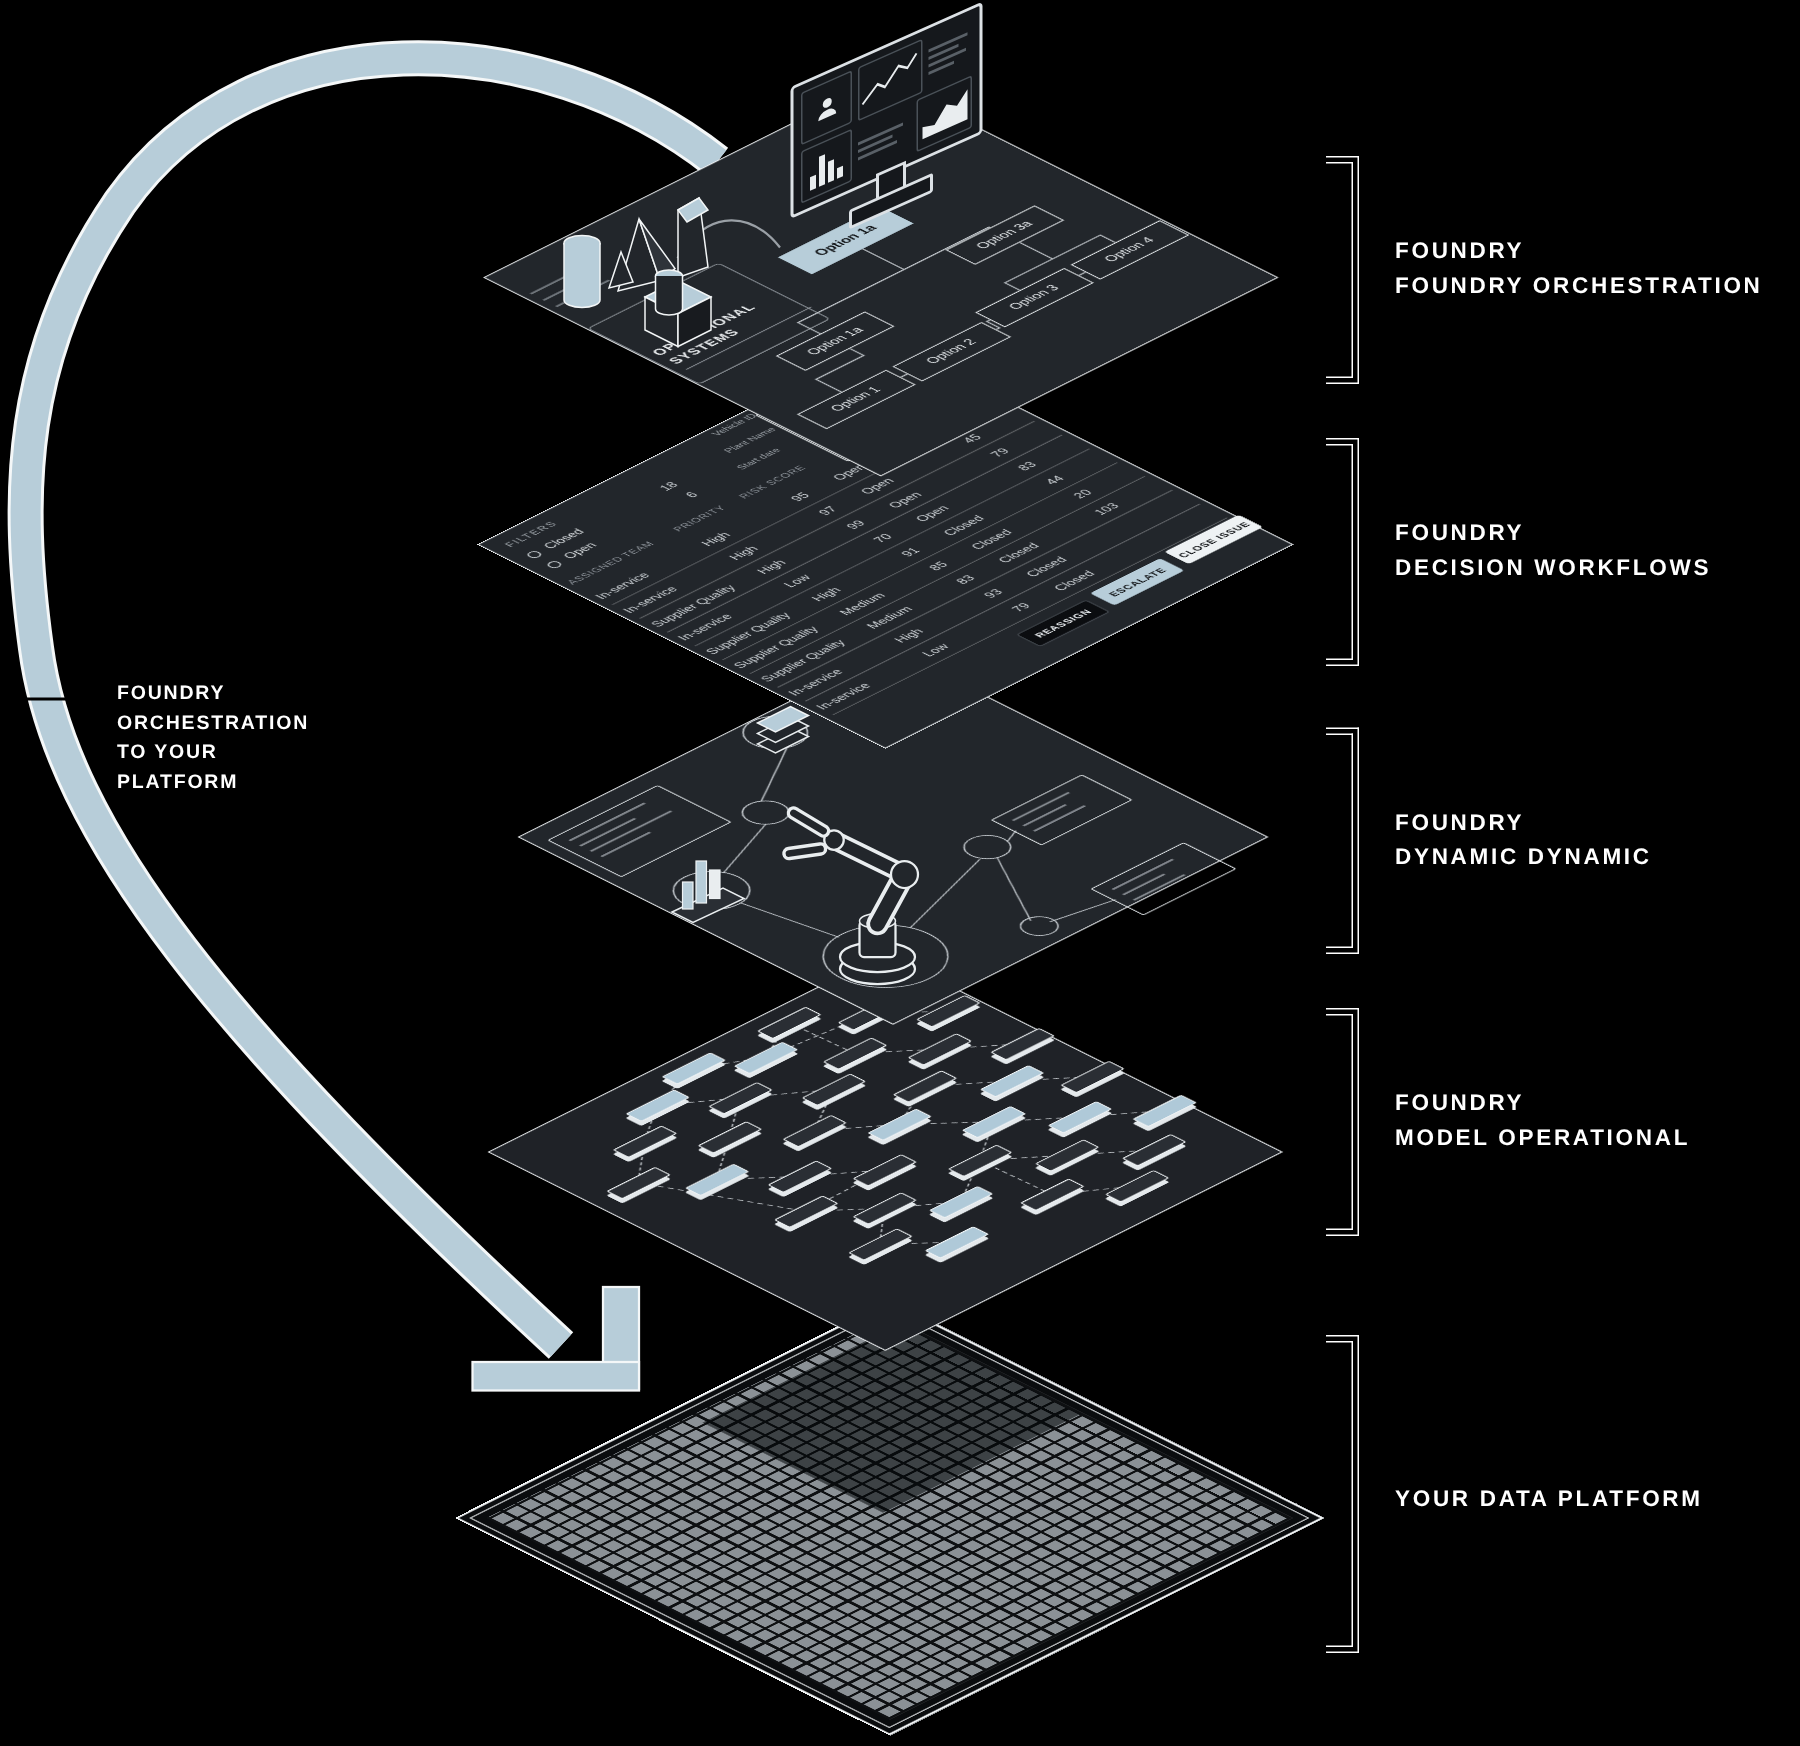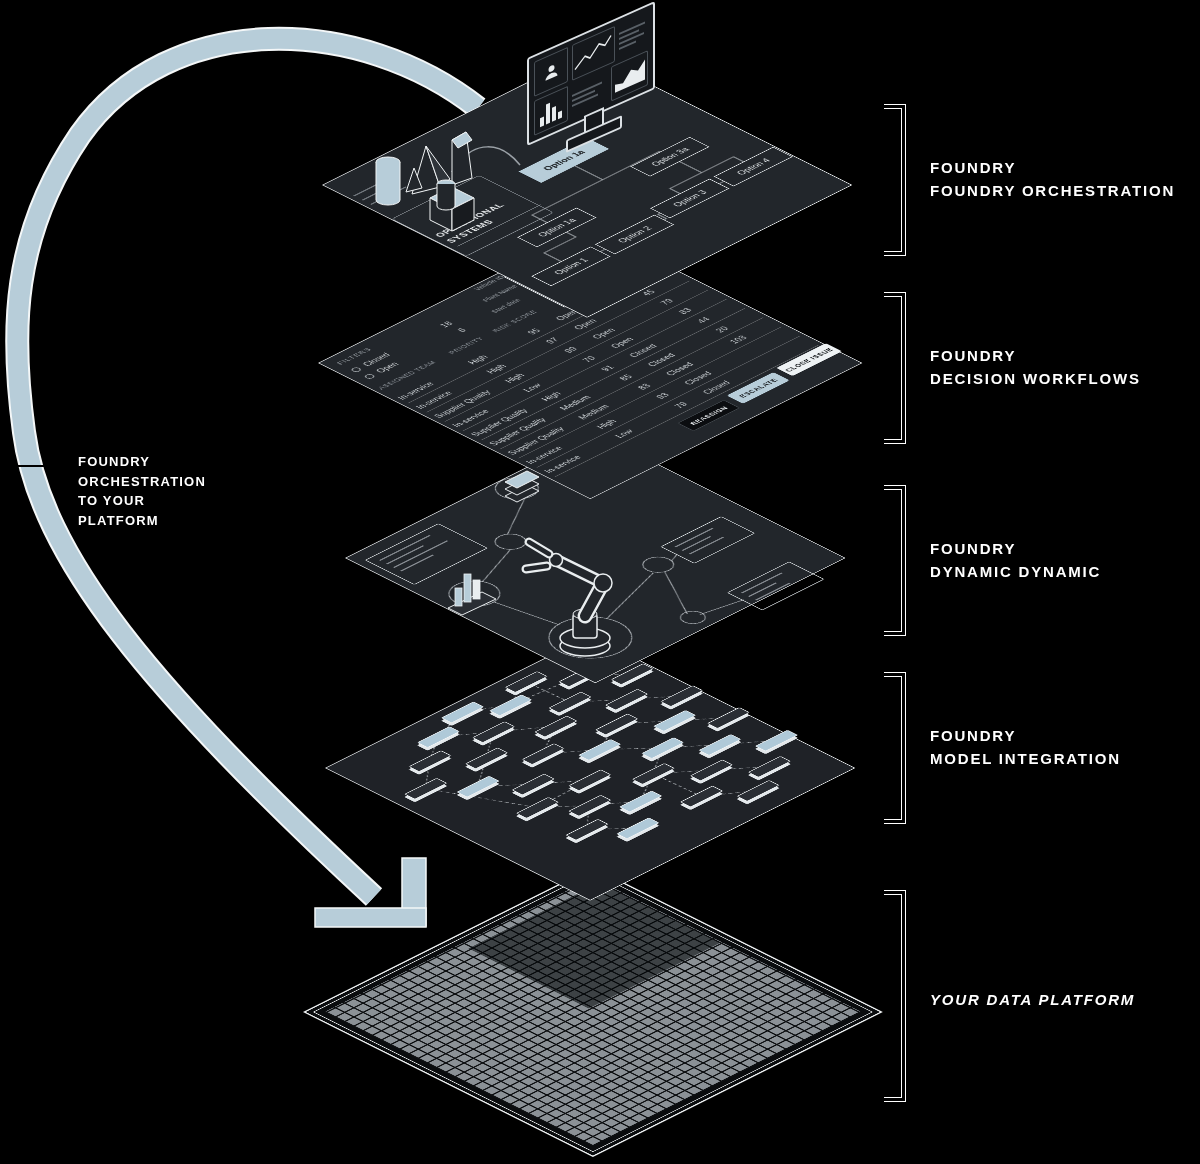"MODEL INTEGRATION" span { text: INTEGRATION -> OPERATIONAL }
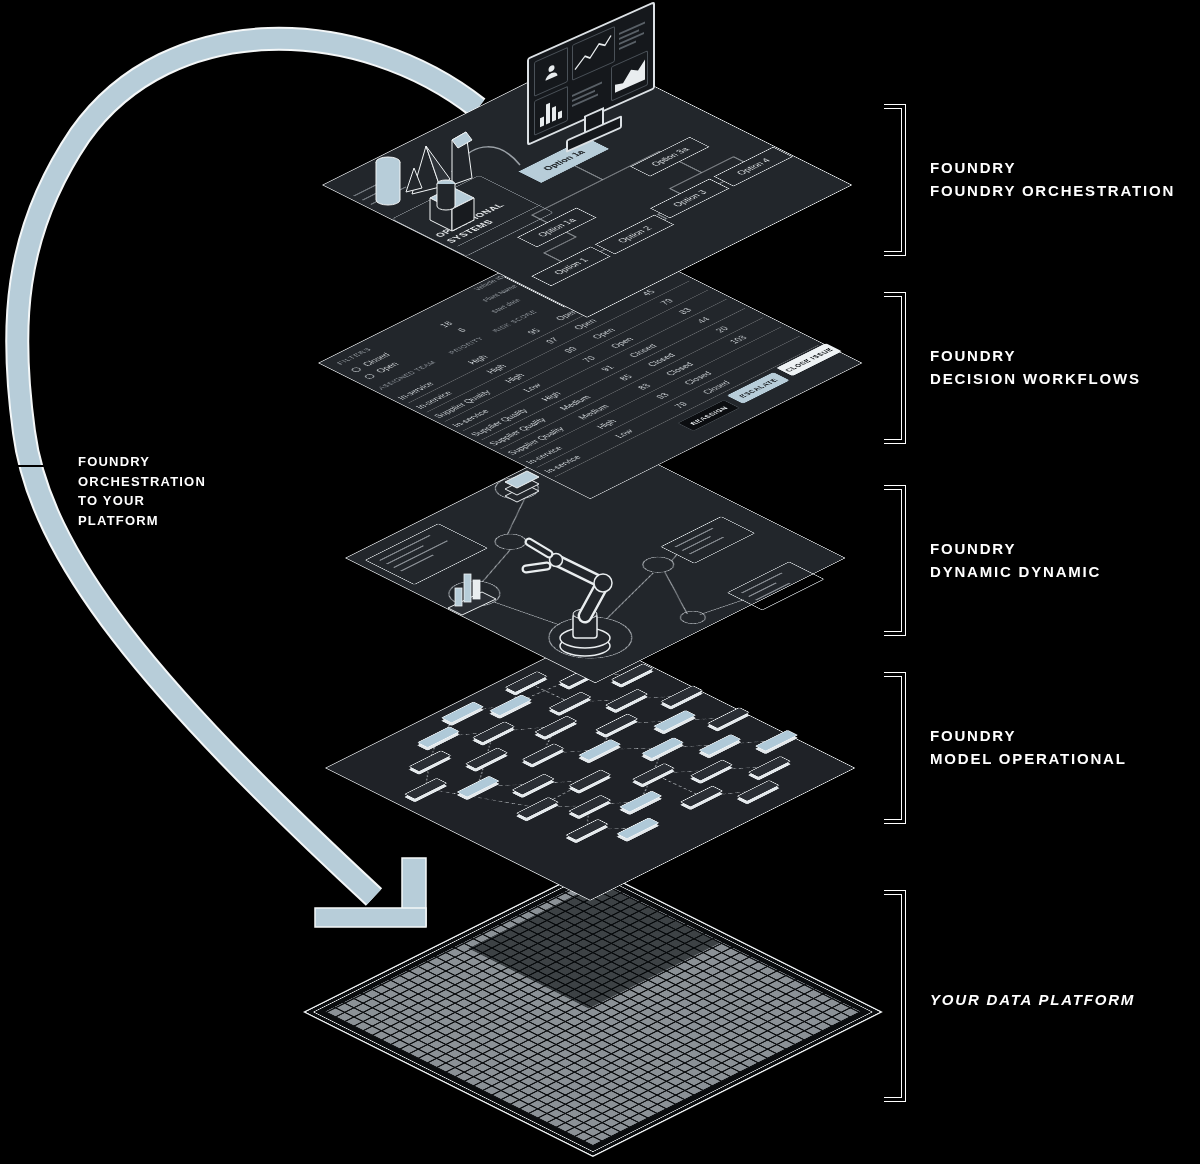"YOUR DATA PLATFORM" #sl5 { font-style: italic -> none }
